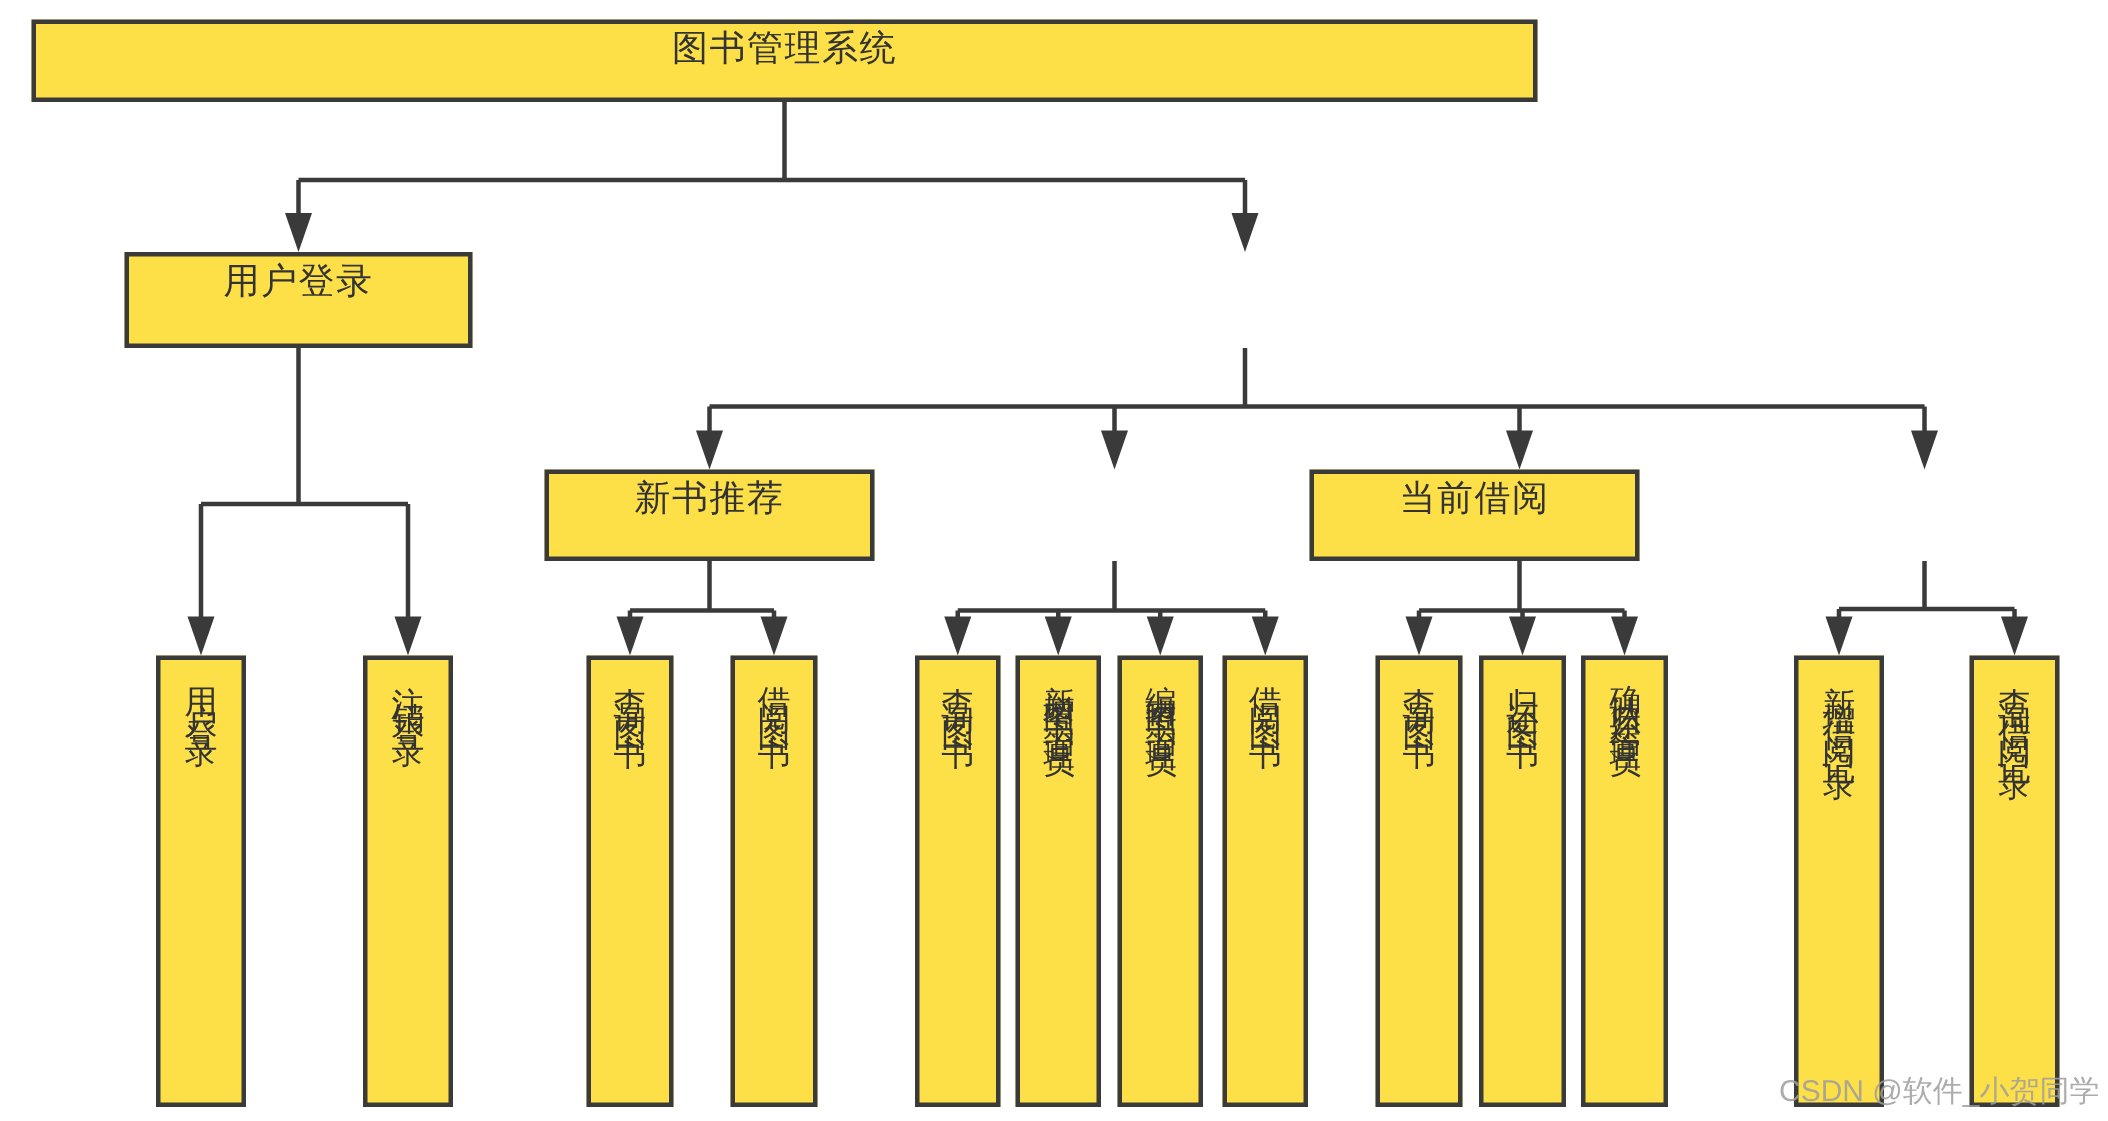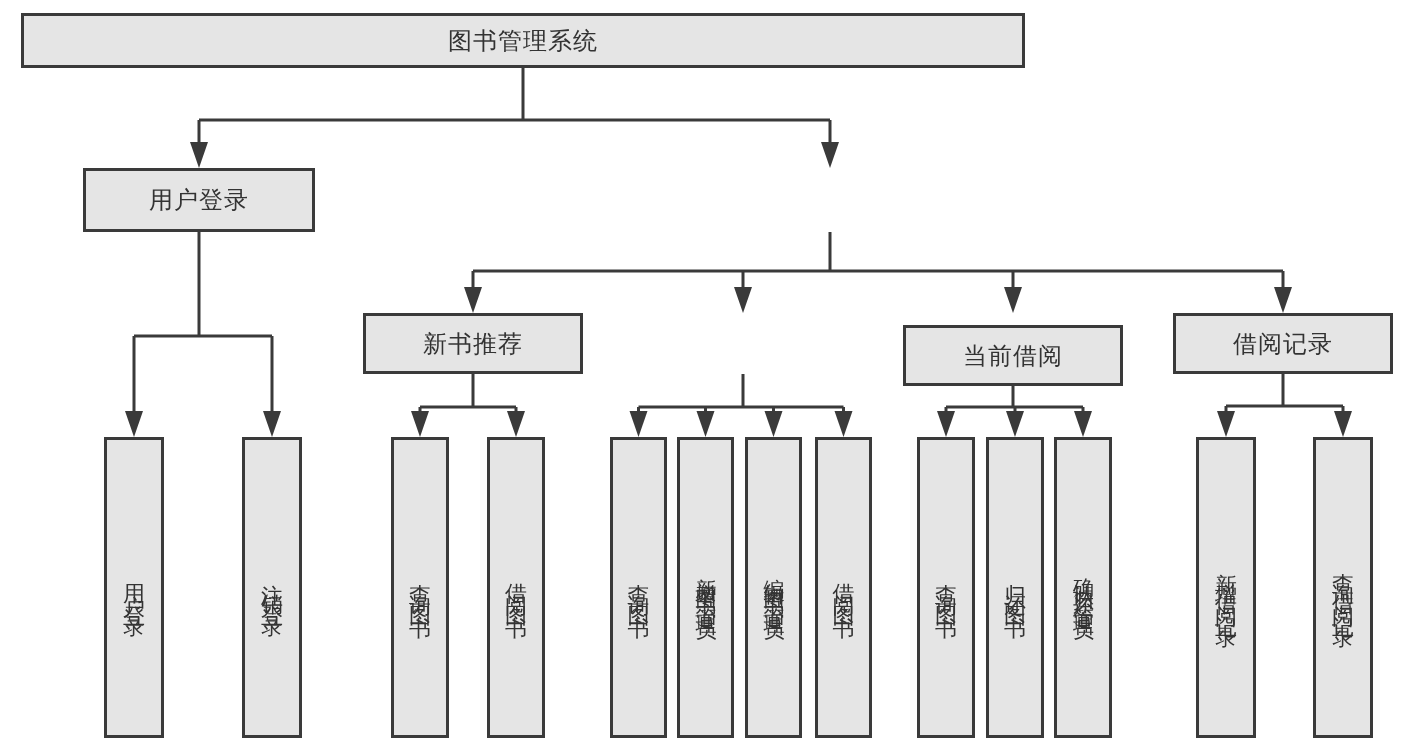"图书管理系统" .node { align-items: center -> flex-start; background: #e5e5e5 -> #fde047; font-family: Liberation Serif, serif -> none }
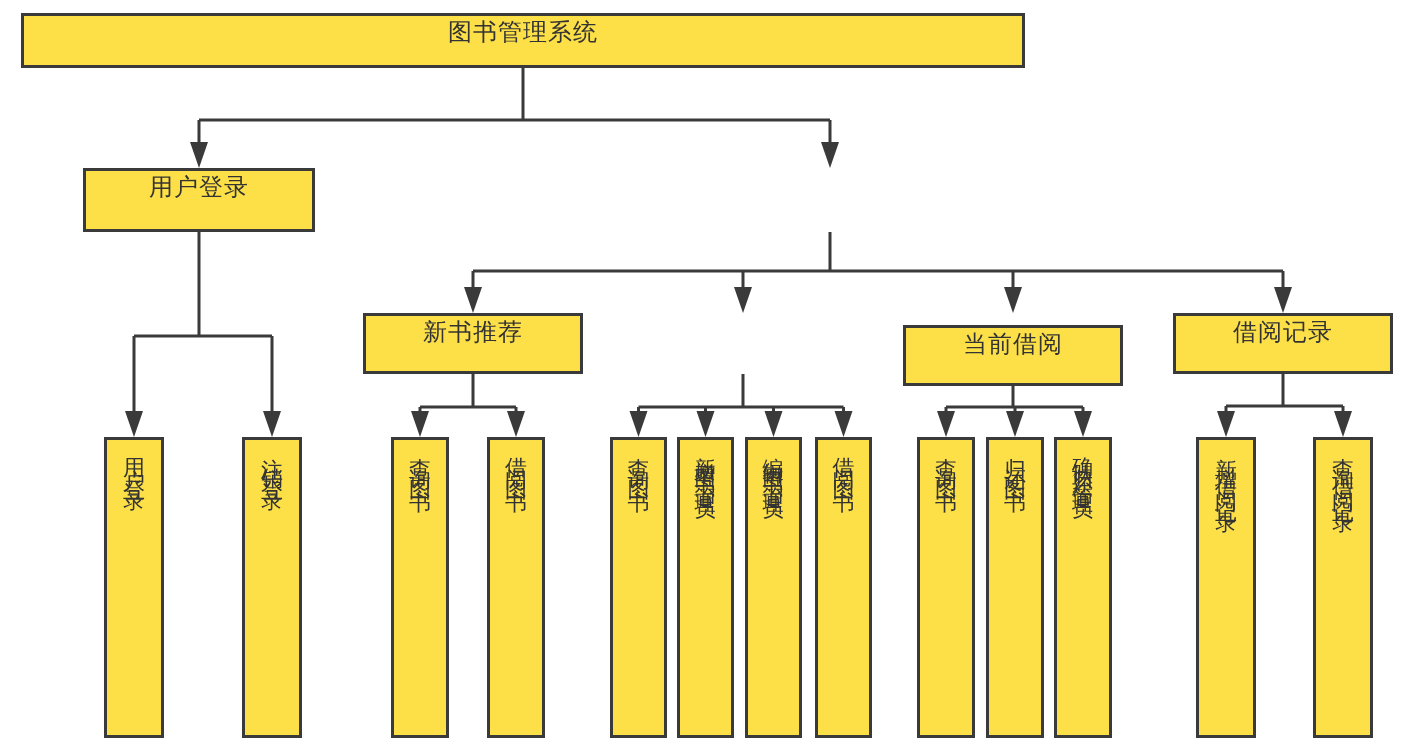"当前借阅" .l3c { left: 903px -> 873px; margin-top: 12px -> none }
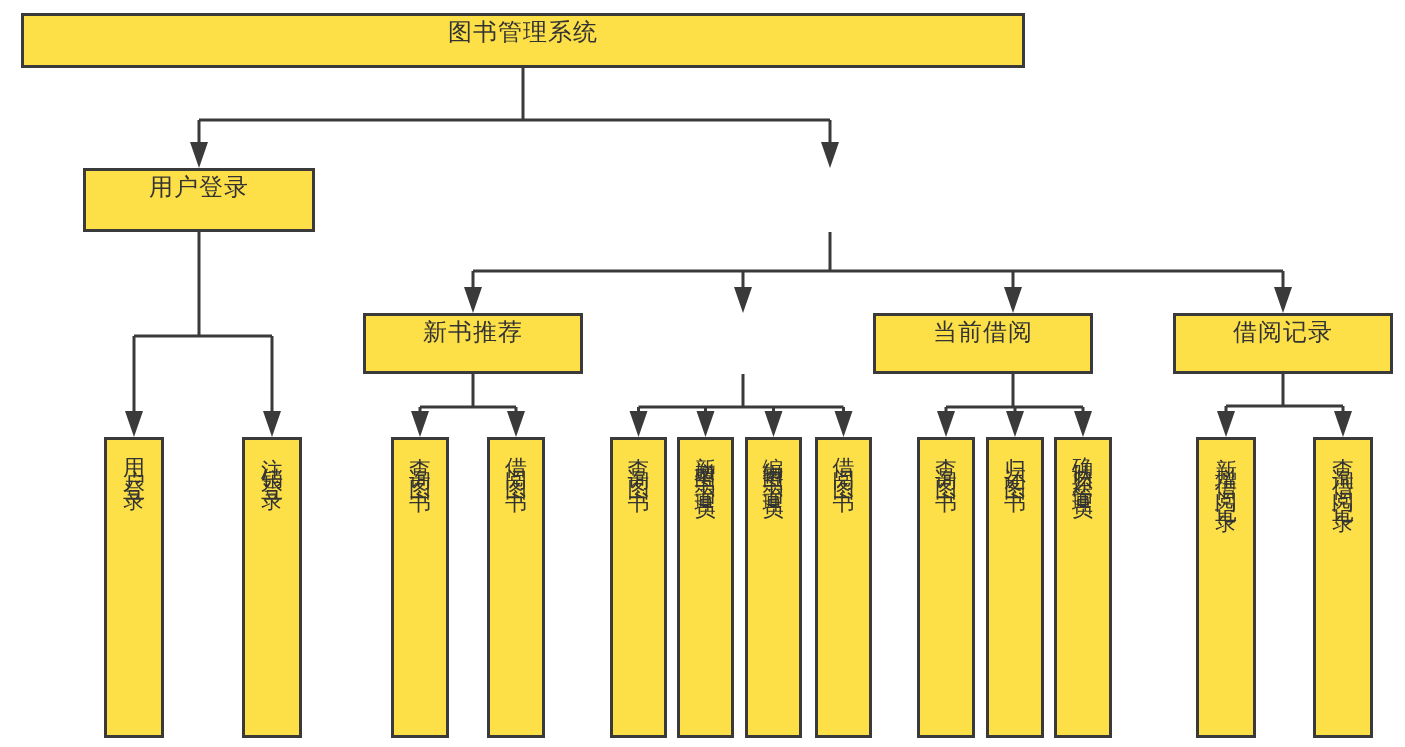"借阅记录" div.node { html: <div> <span>借阅记录</span> </div> -> none }
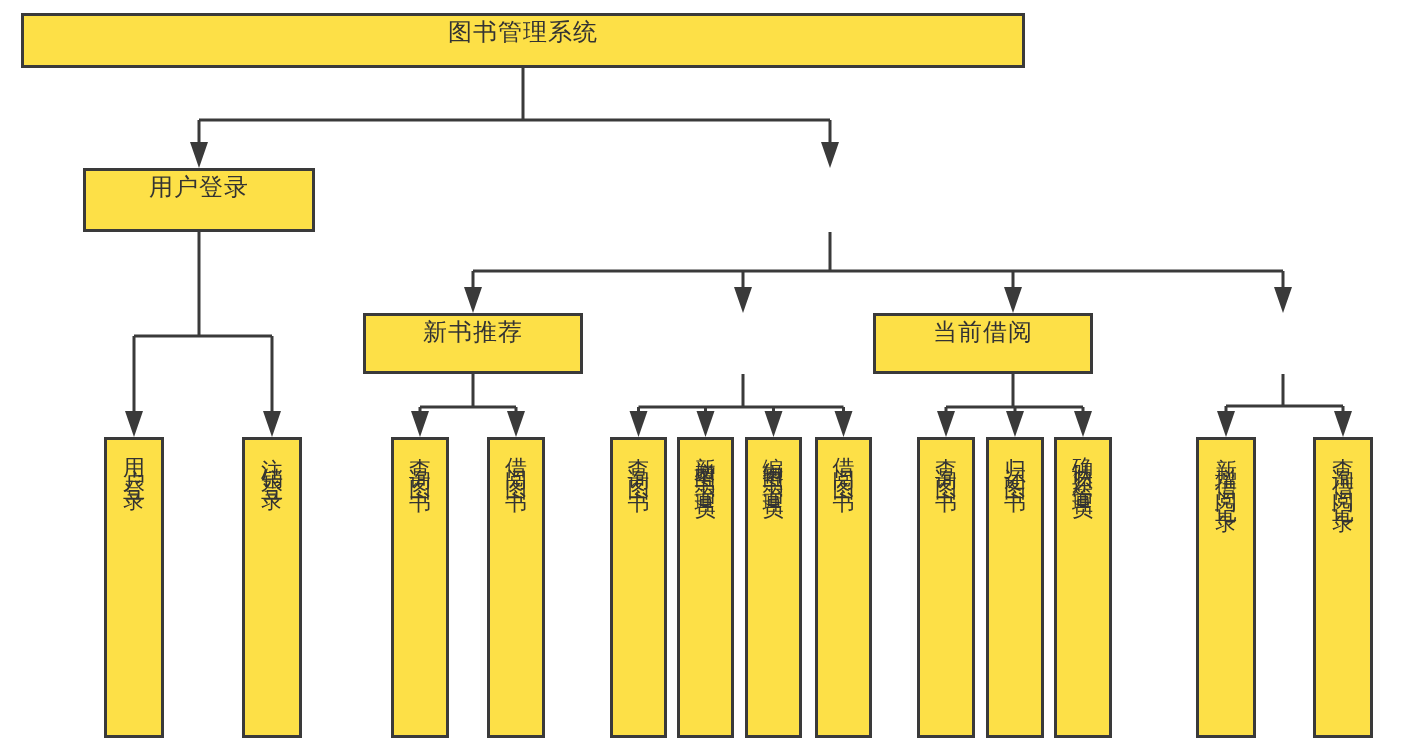"CSDN @软件_小贺同学" div.watermark { html: none -> <div>CSDN @软件_小贺同学</div> }
